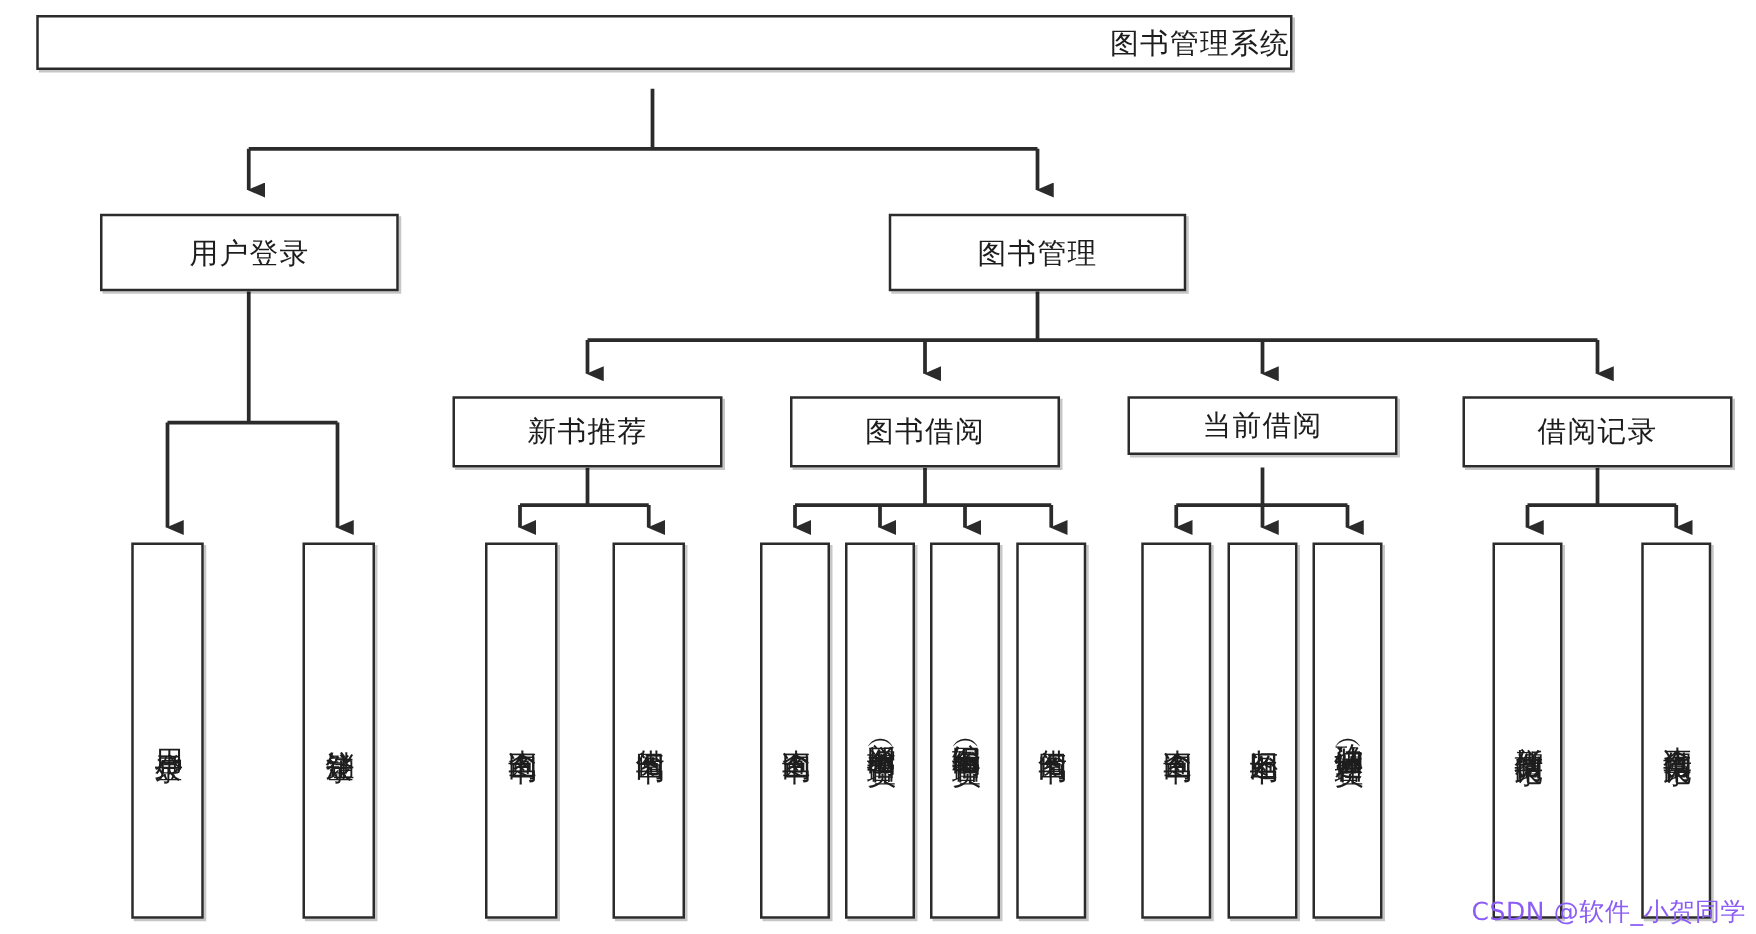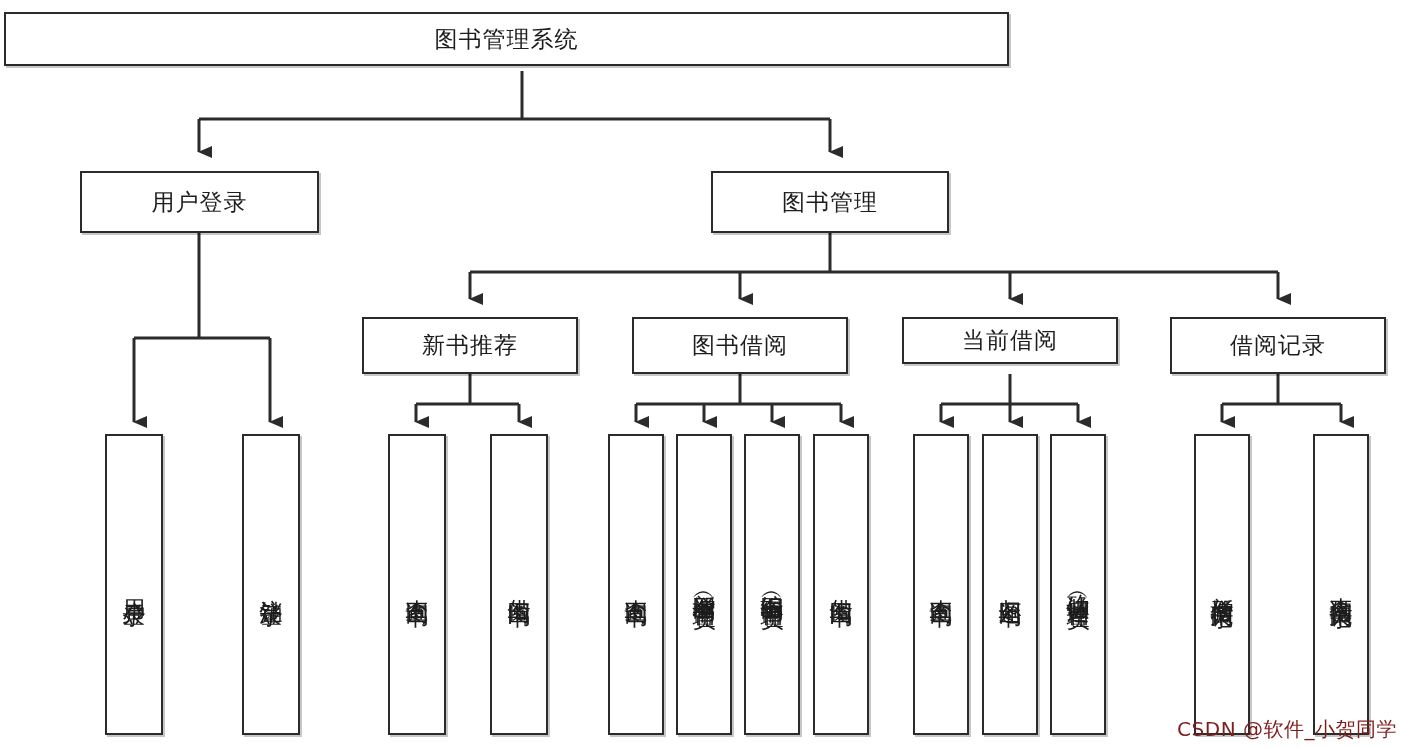"图书管理系统" div.node { height: 54px -> 44px; justify-content: none -> flex-end; left: 4px -> 29px }
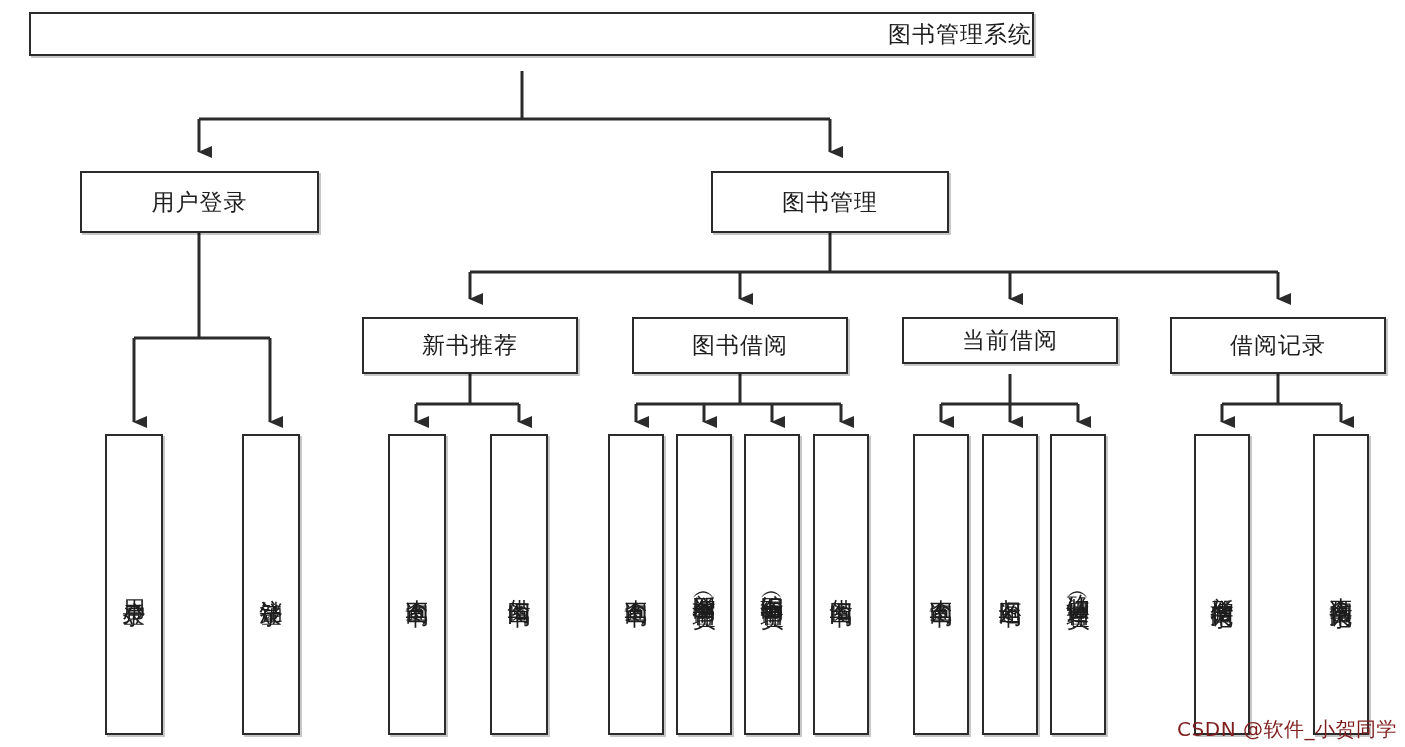"CSDN @软件_小贺同学" .watermark { color: #7f1d1d -> #8b5cf6 }
